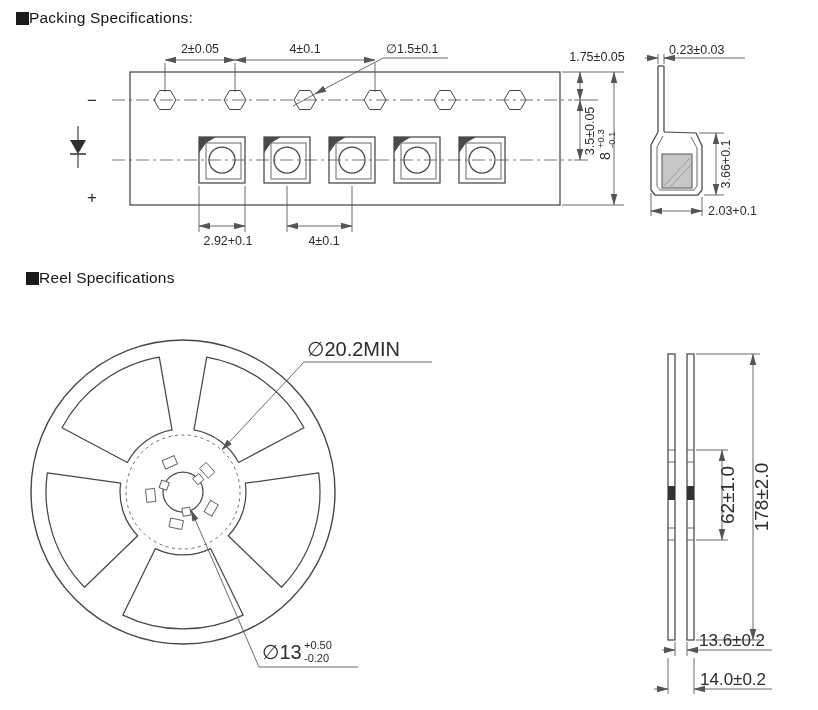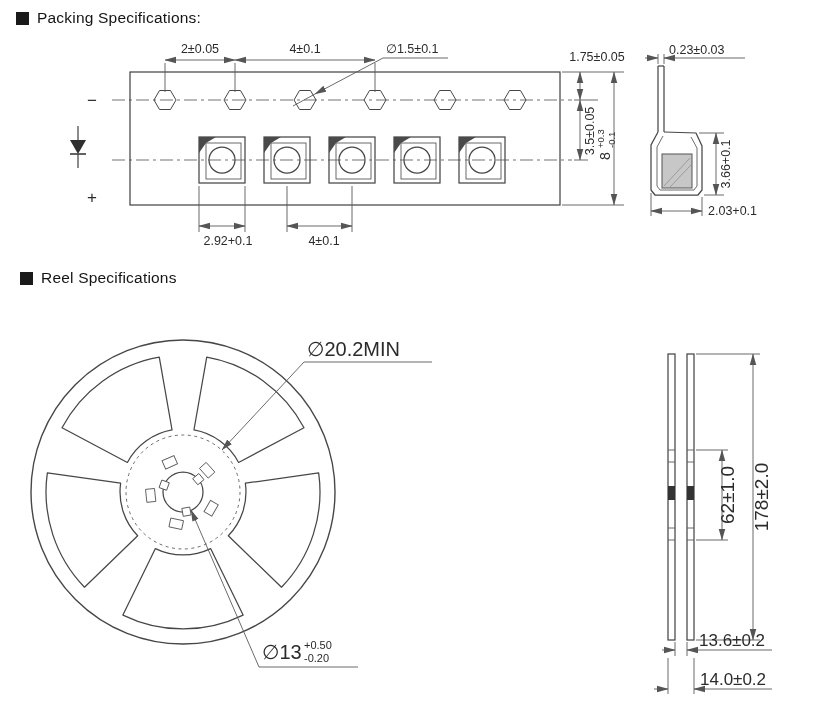"Packing Specifications:" .hdr { gap: 8px -> 0 }
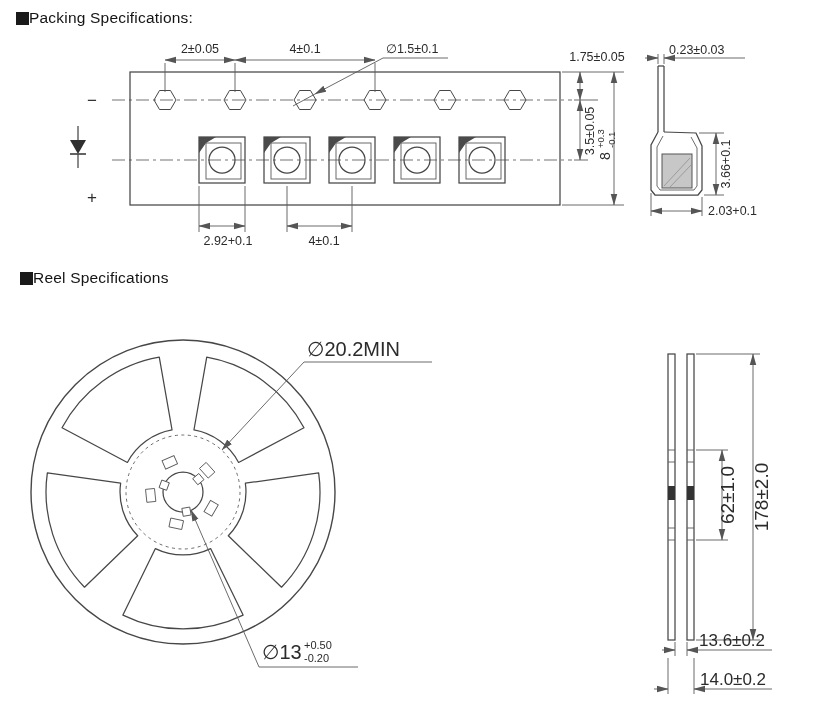"Reel Specifications" div.hdr { left: 20px -> 26px }
